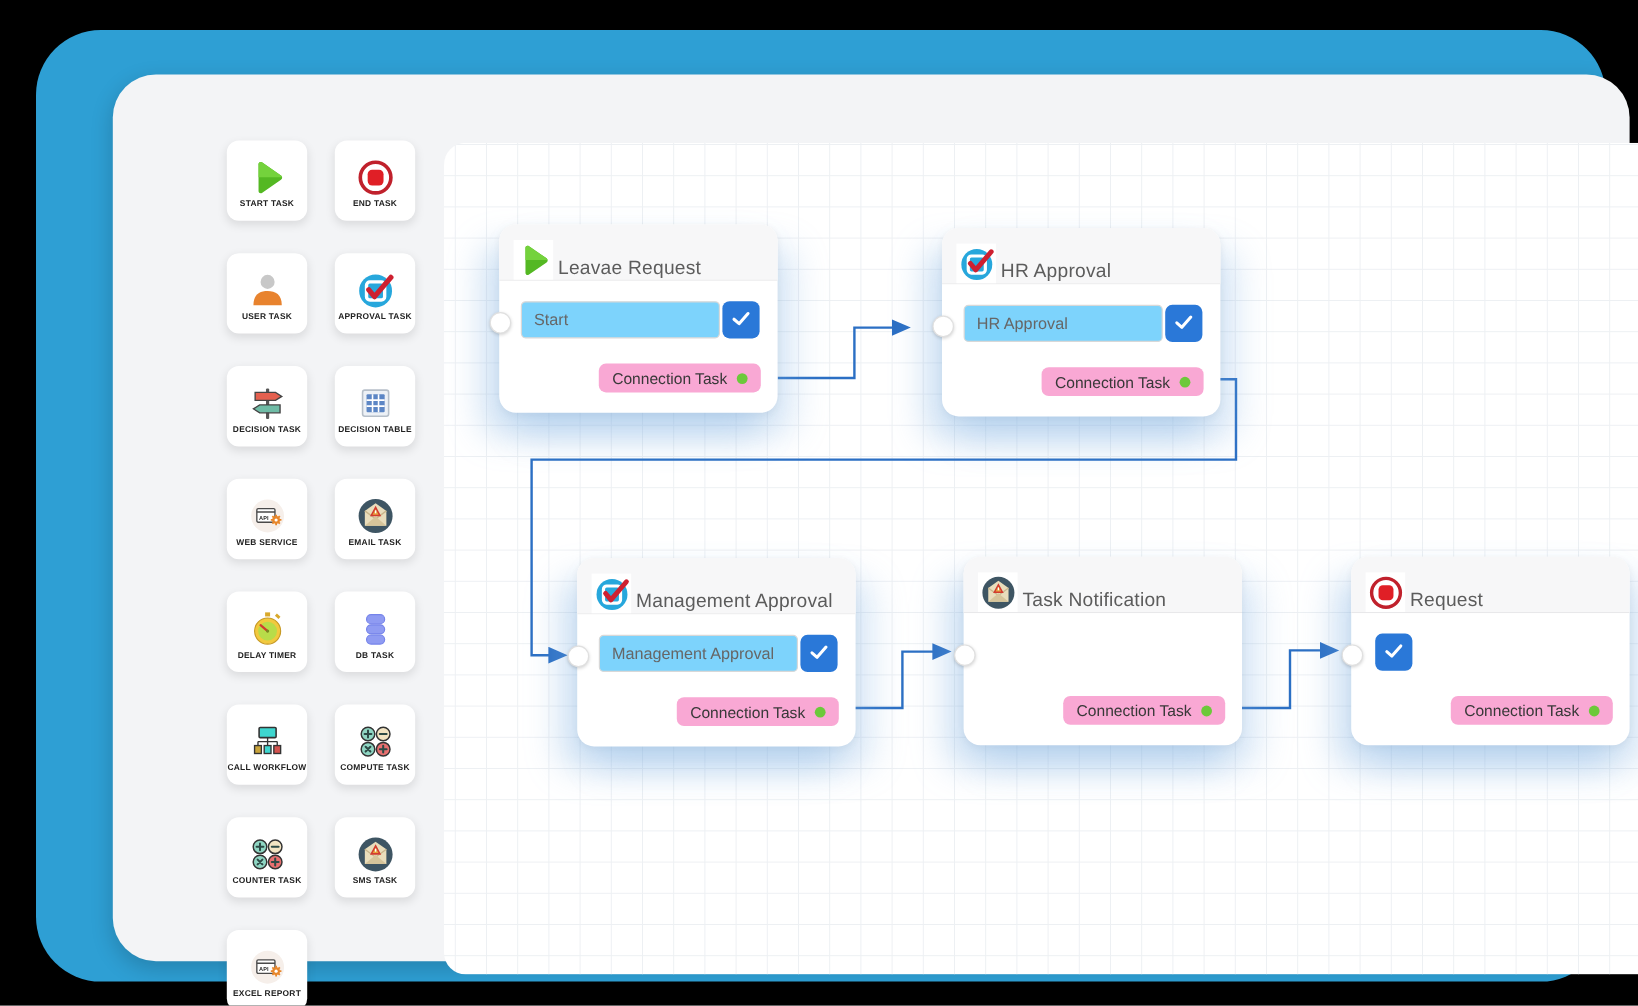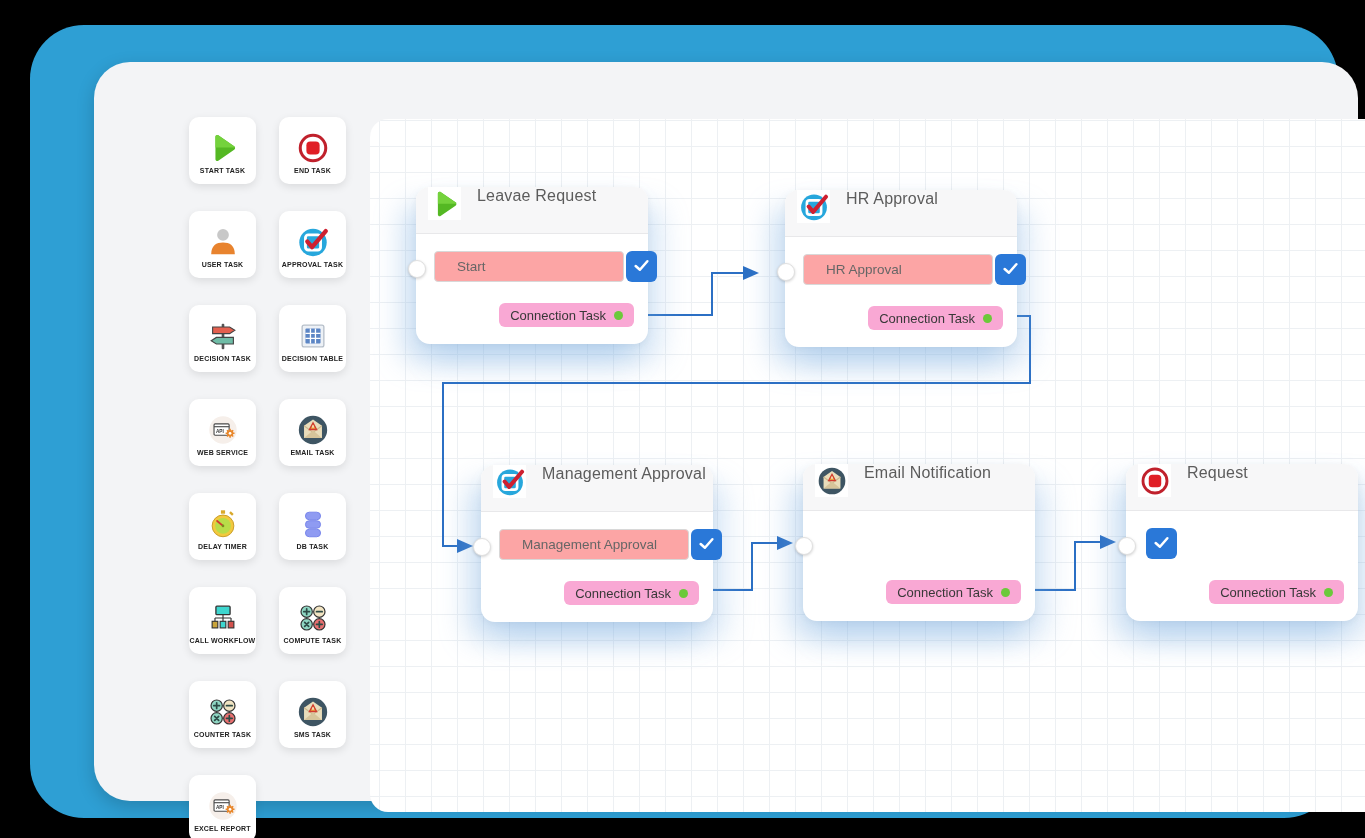"Leavae Request" .node-header { align-items: flex-start -> flex-end; gap: 16px -> 4px }
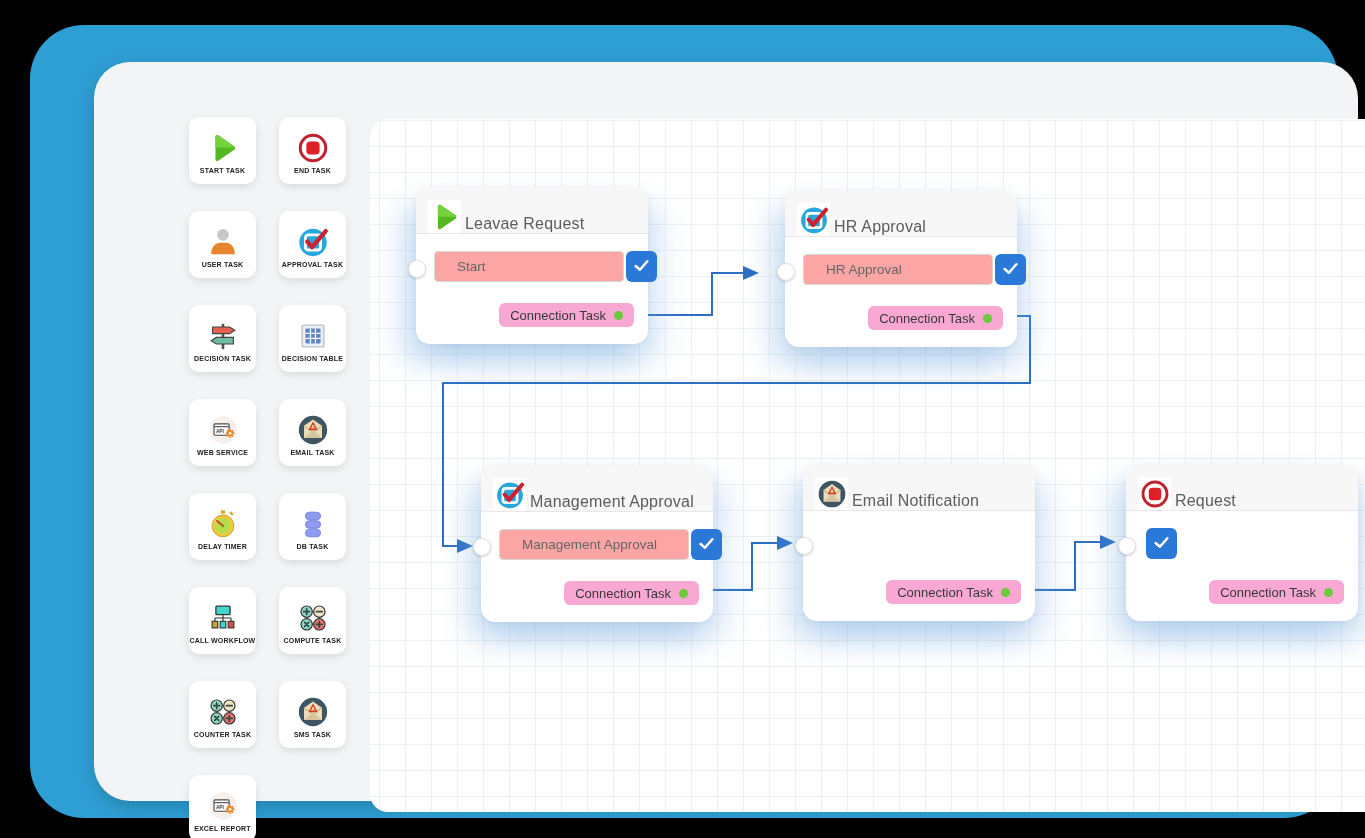"Start" .node-input { background: #fca5a5 -> #7dd3fc; padding: 0 22px -> 0 10px }
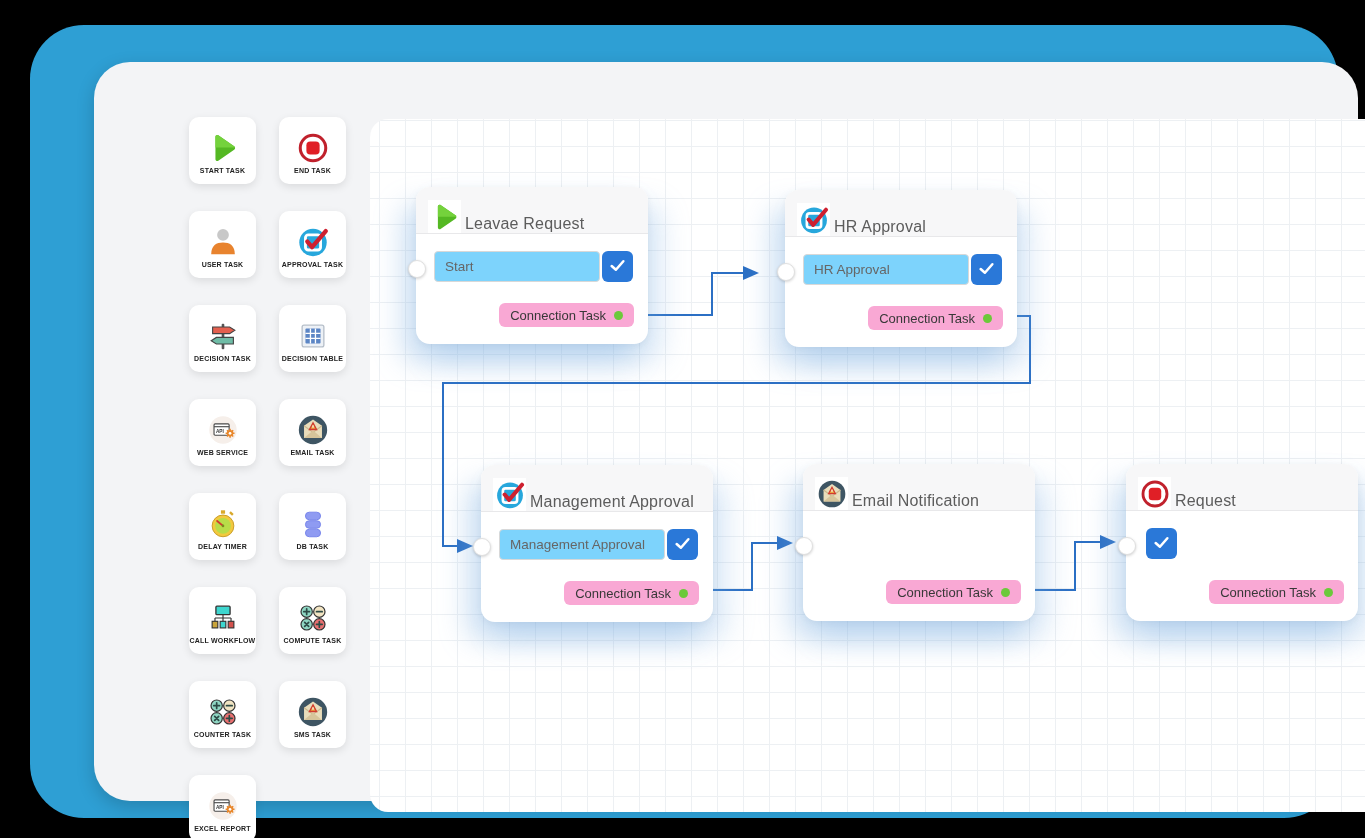"Email Notification" span.node-title { text: Email -> Task }
